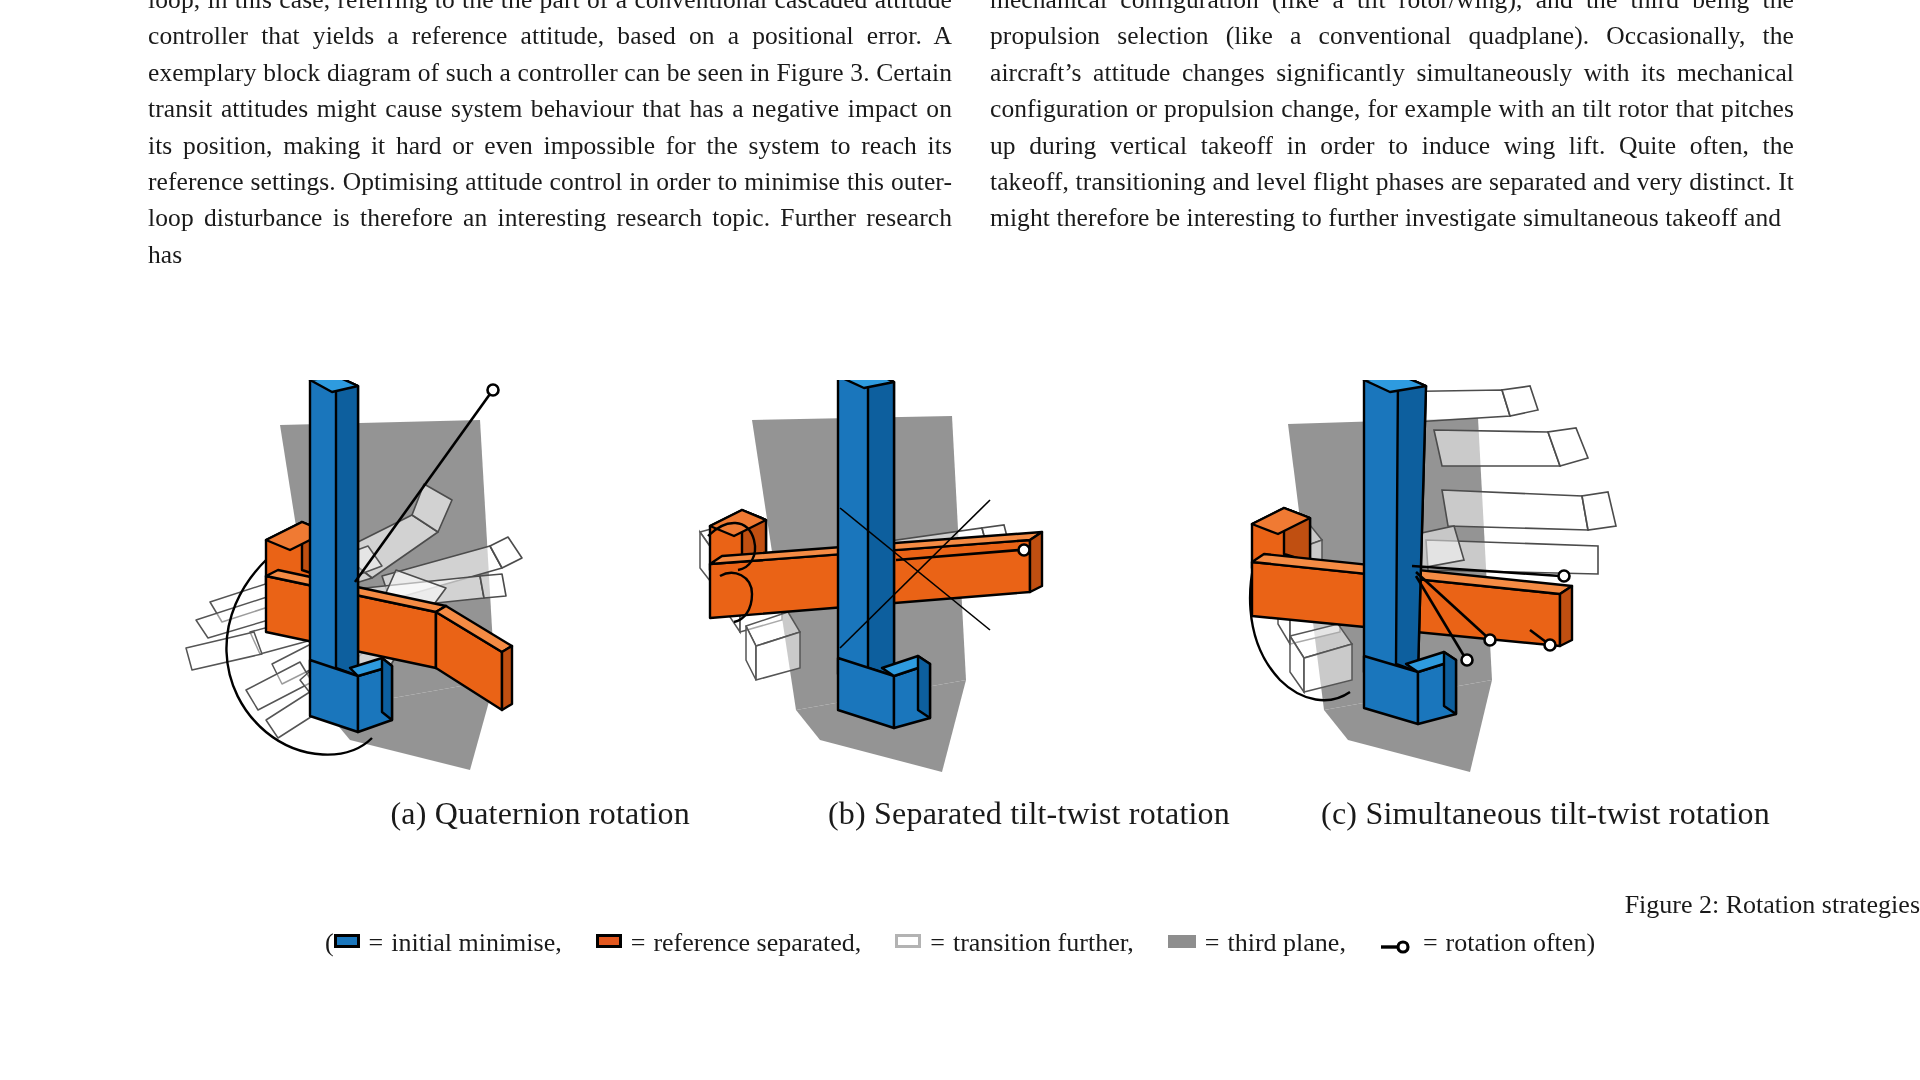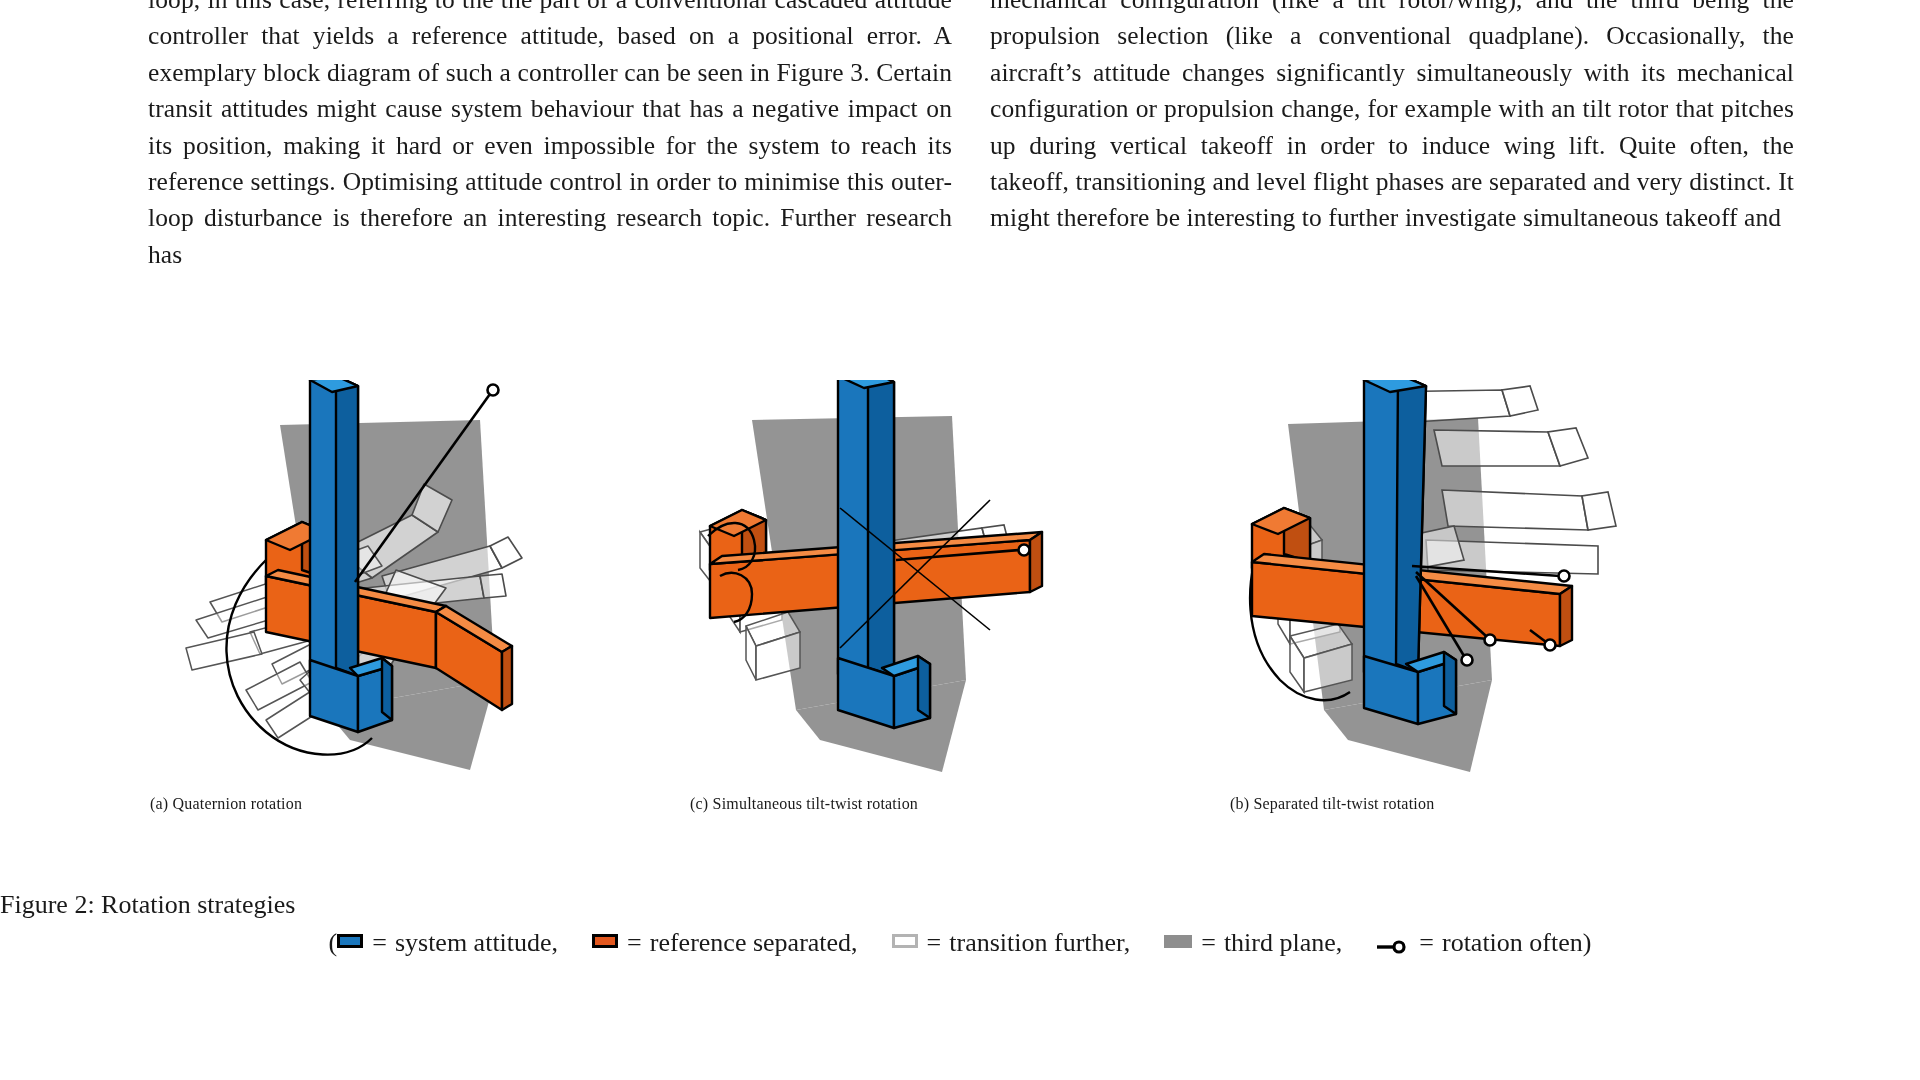"(a) Quaternion rotation" .subcap { font-size: 16px -> 32px; text-align: left -> right }
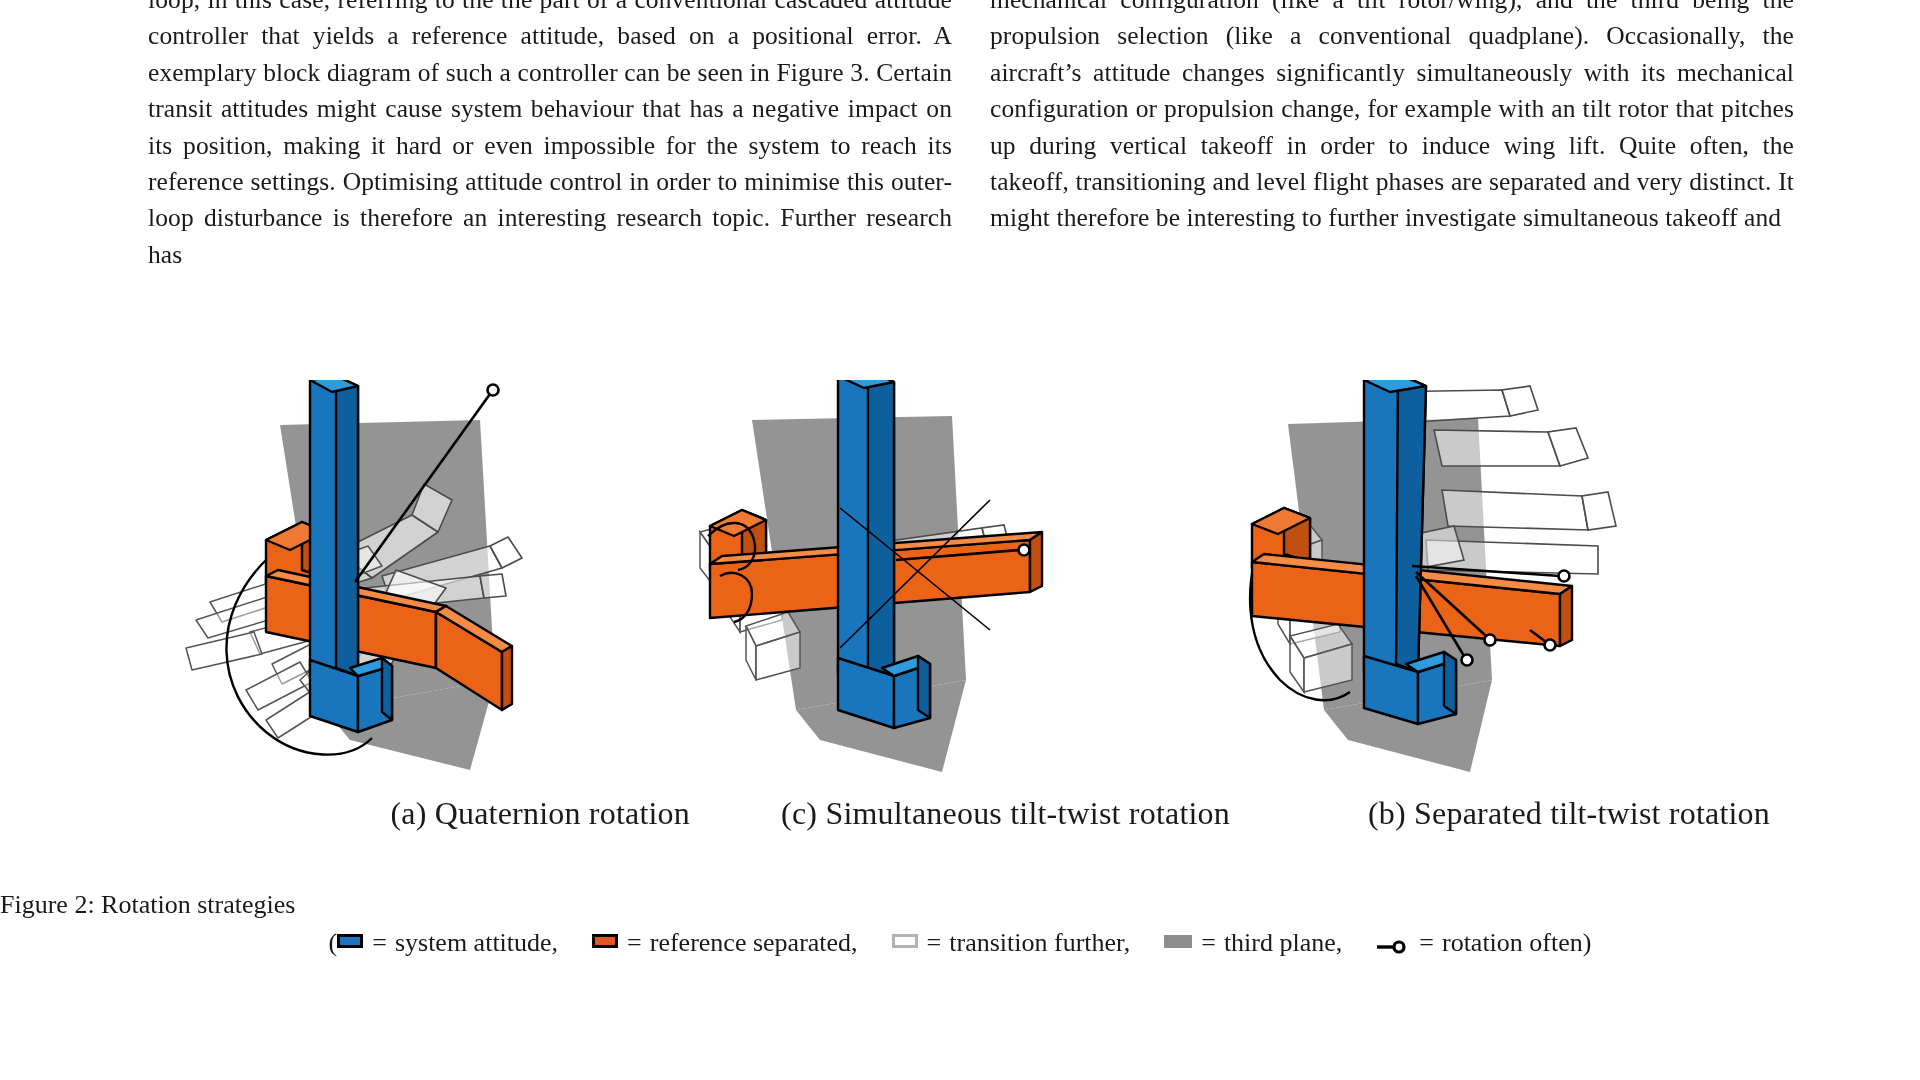"(c) Simultaneous tilt-twist rotation" div.subcap { order: before "(b) Separated tilt-twist rotation" -> after "(b) Separated tilt-twist rotation" }
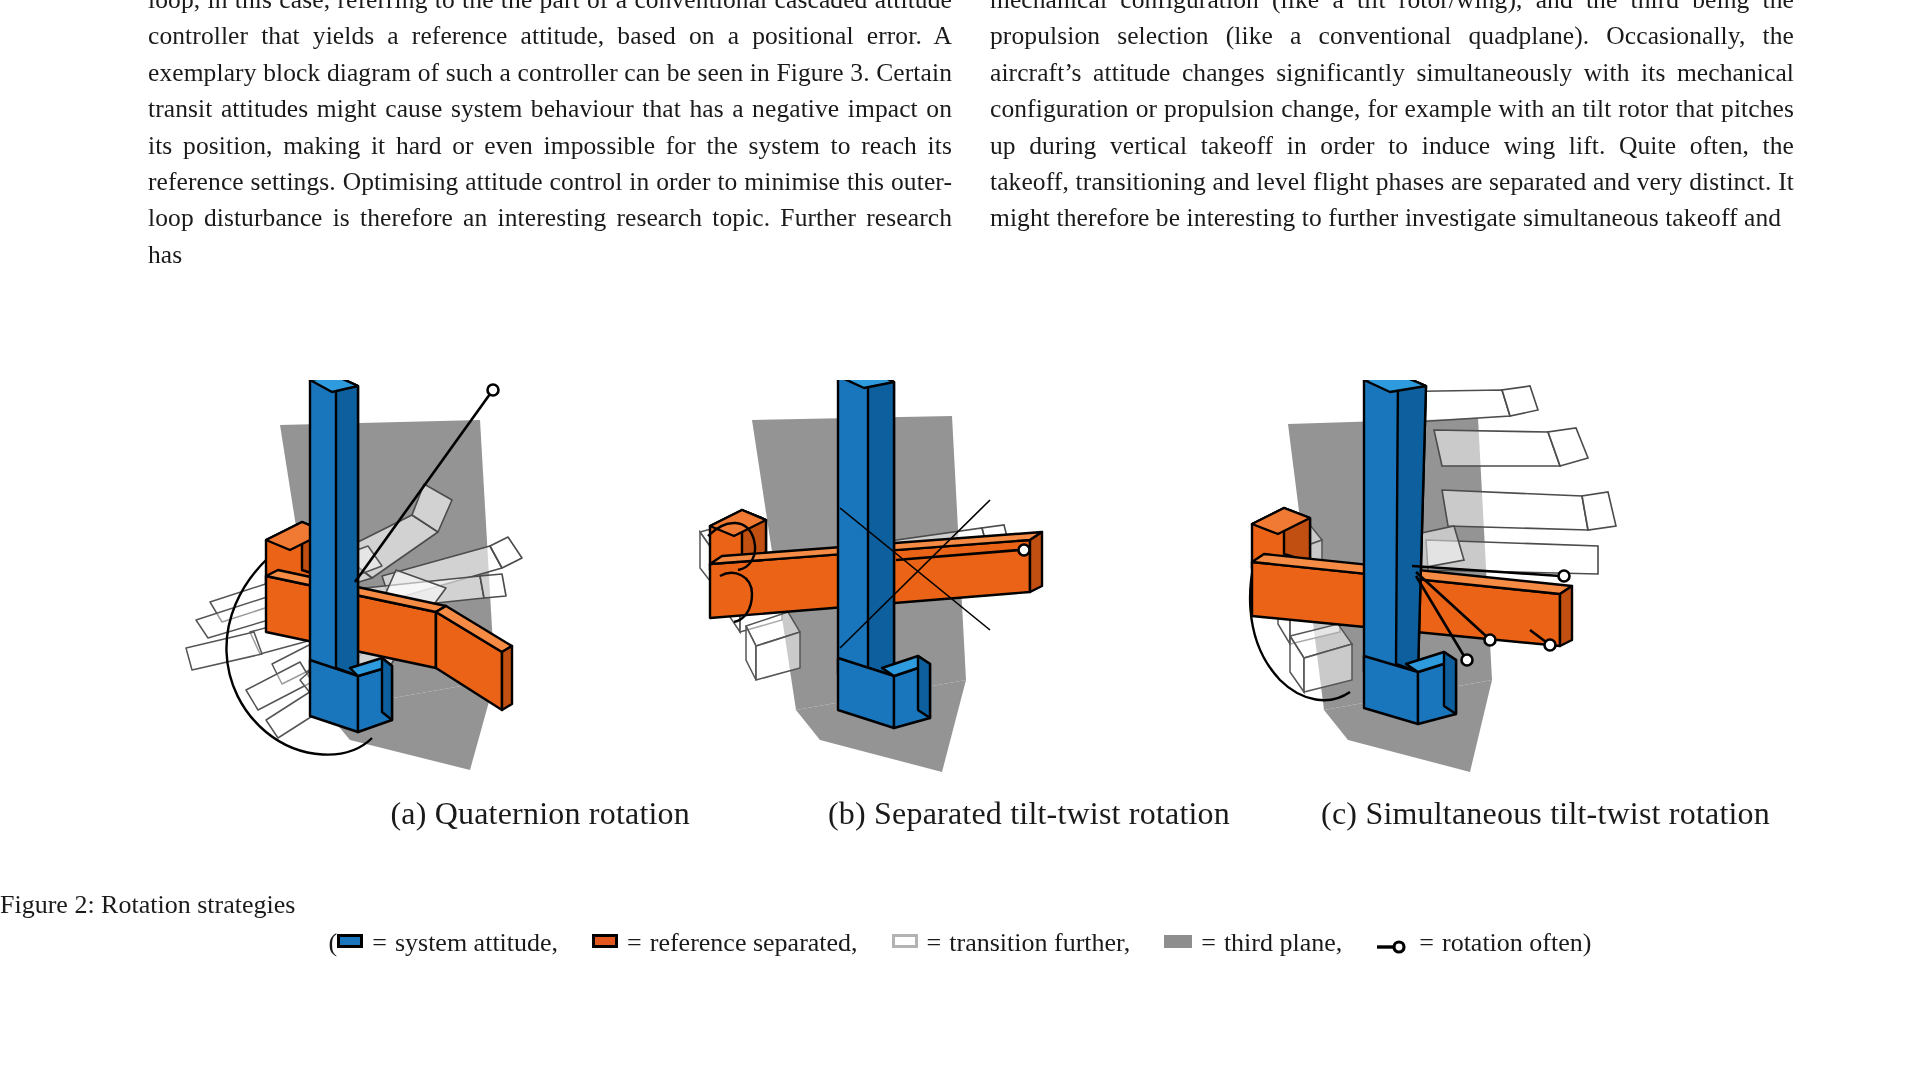"Figure 2: Rotation strategies" .figcaption { text-align: left -> right }
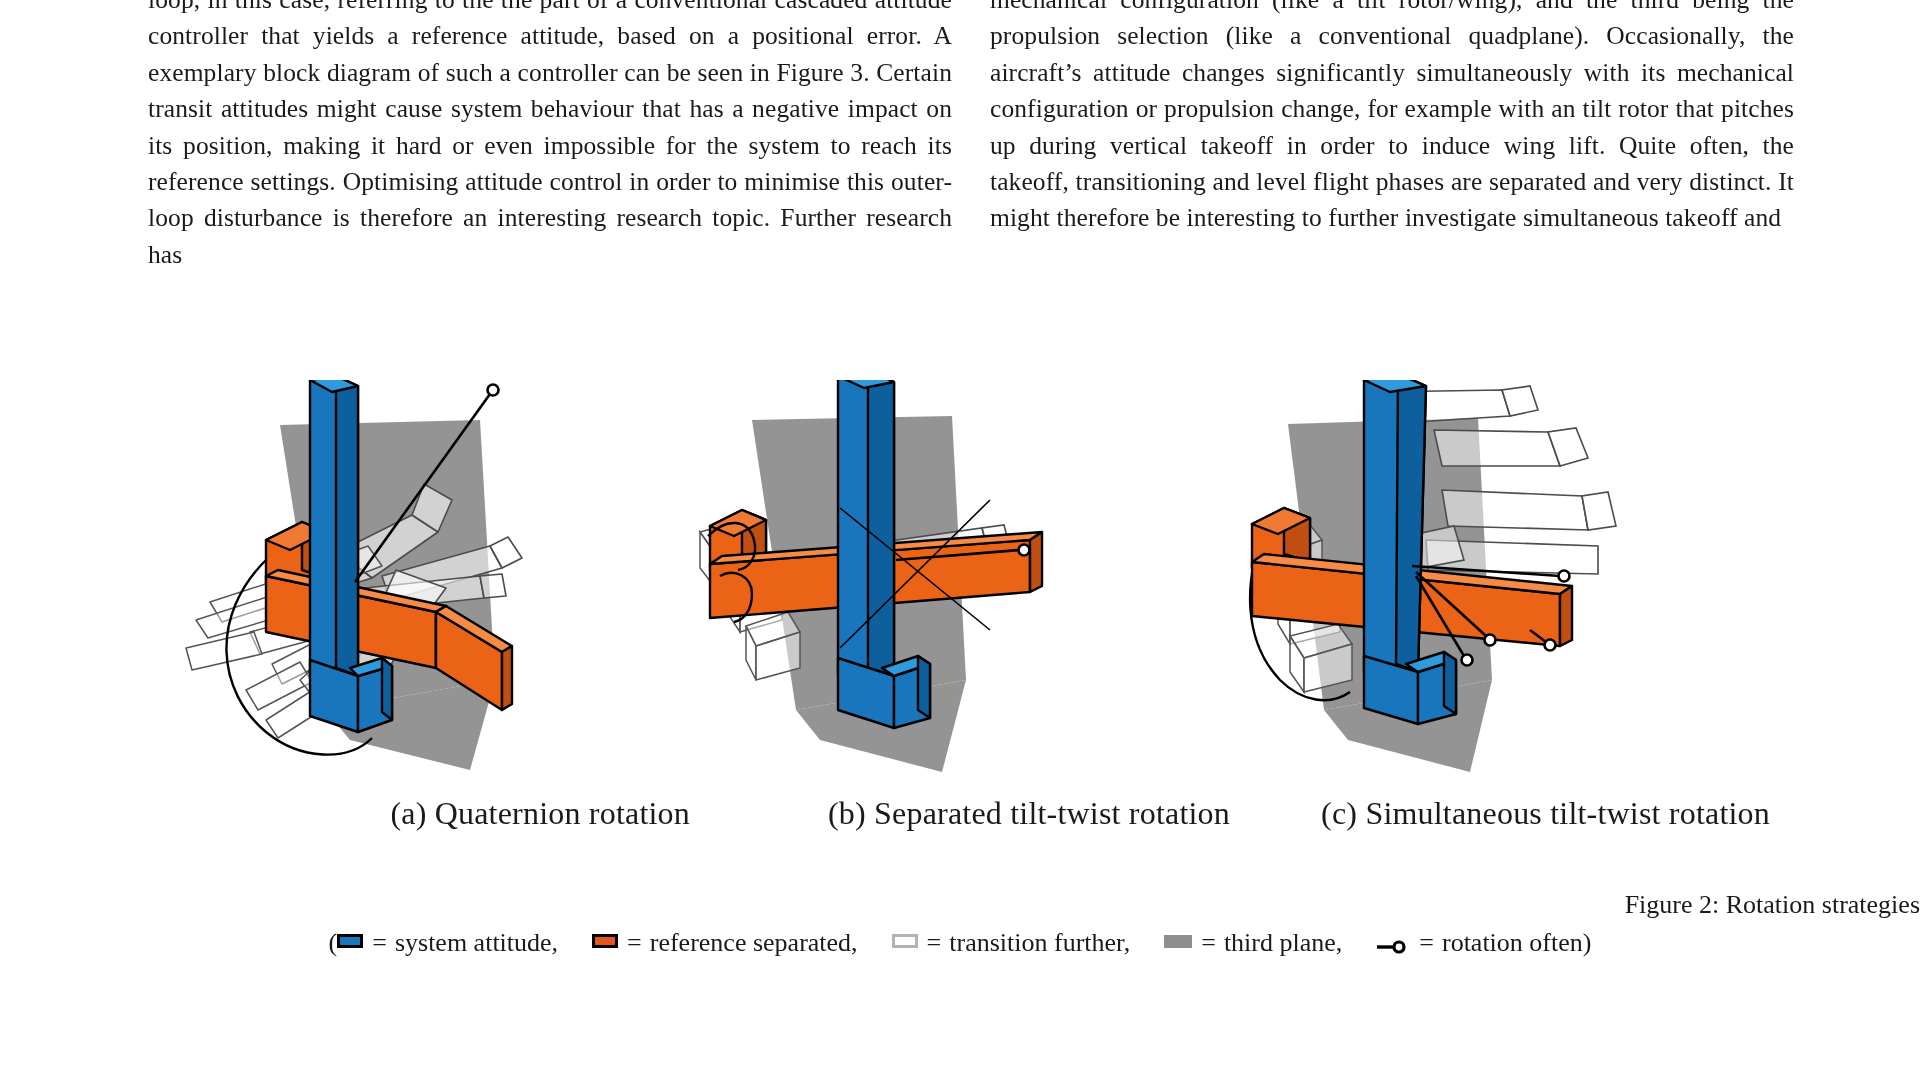"system attitude," span { text: system attitude -> initial minimise }
